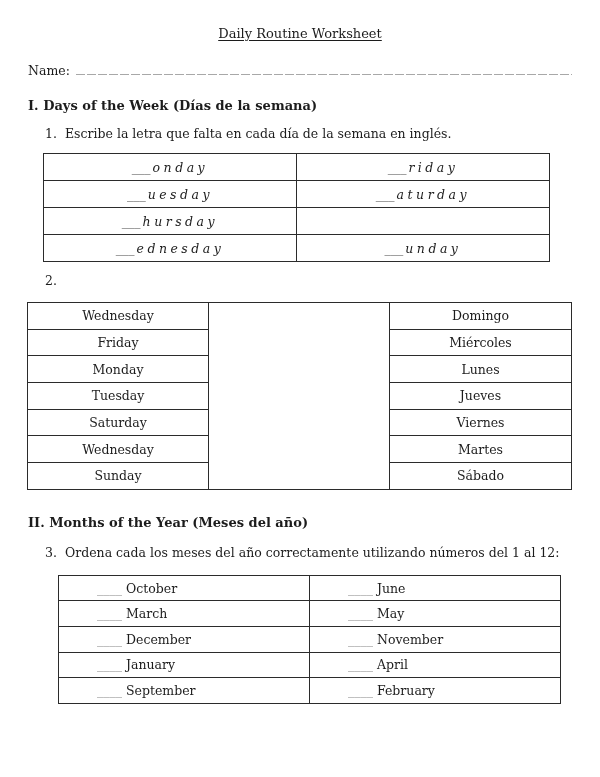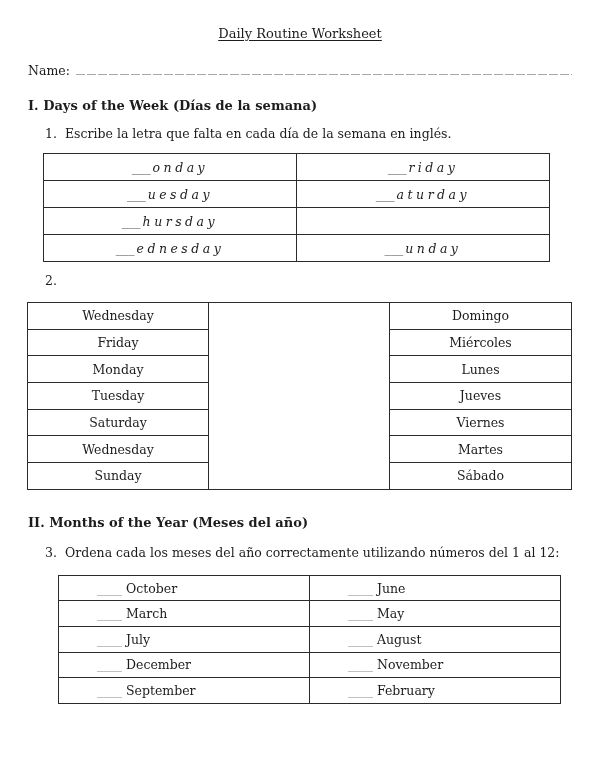"____ July" tr { html: <tr> <td><span>____</span><span>&nbsp;July</span></td> <td><span>____</span><span>&nbsp;August</span></td> </tr> -> none }
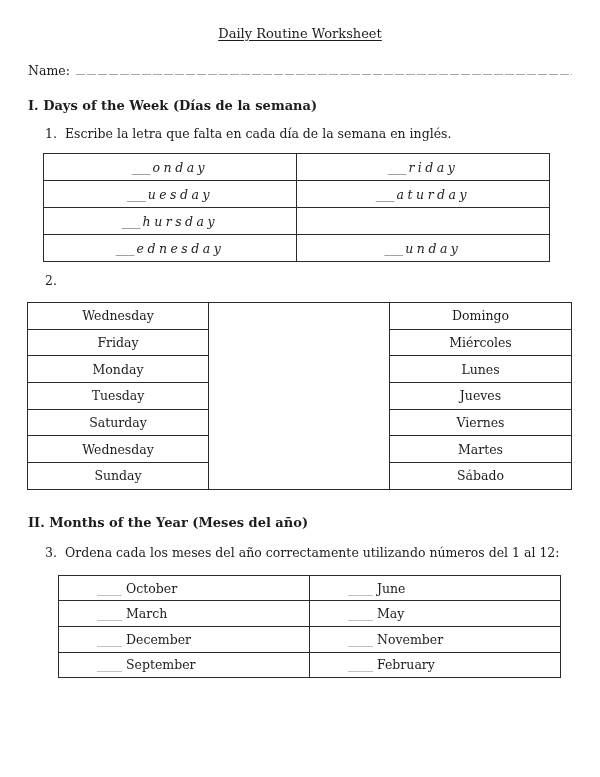"____ January" tr { html: none -> <tr> <td><span>____</span><span>&nbsp;January</span></td> <td><span>____</span><span>&nbsp;April</span></td> </tr> }
